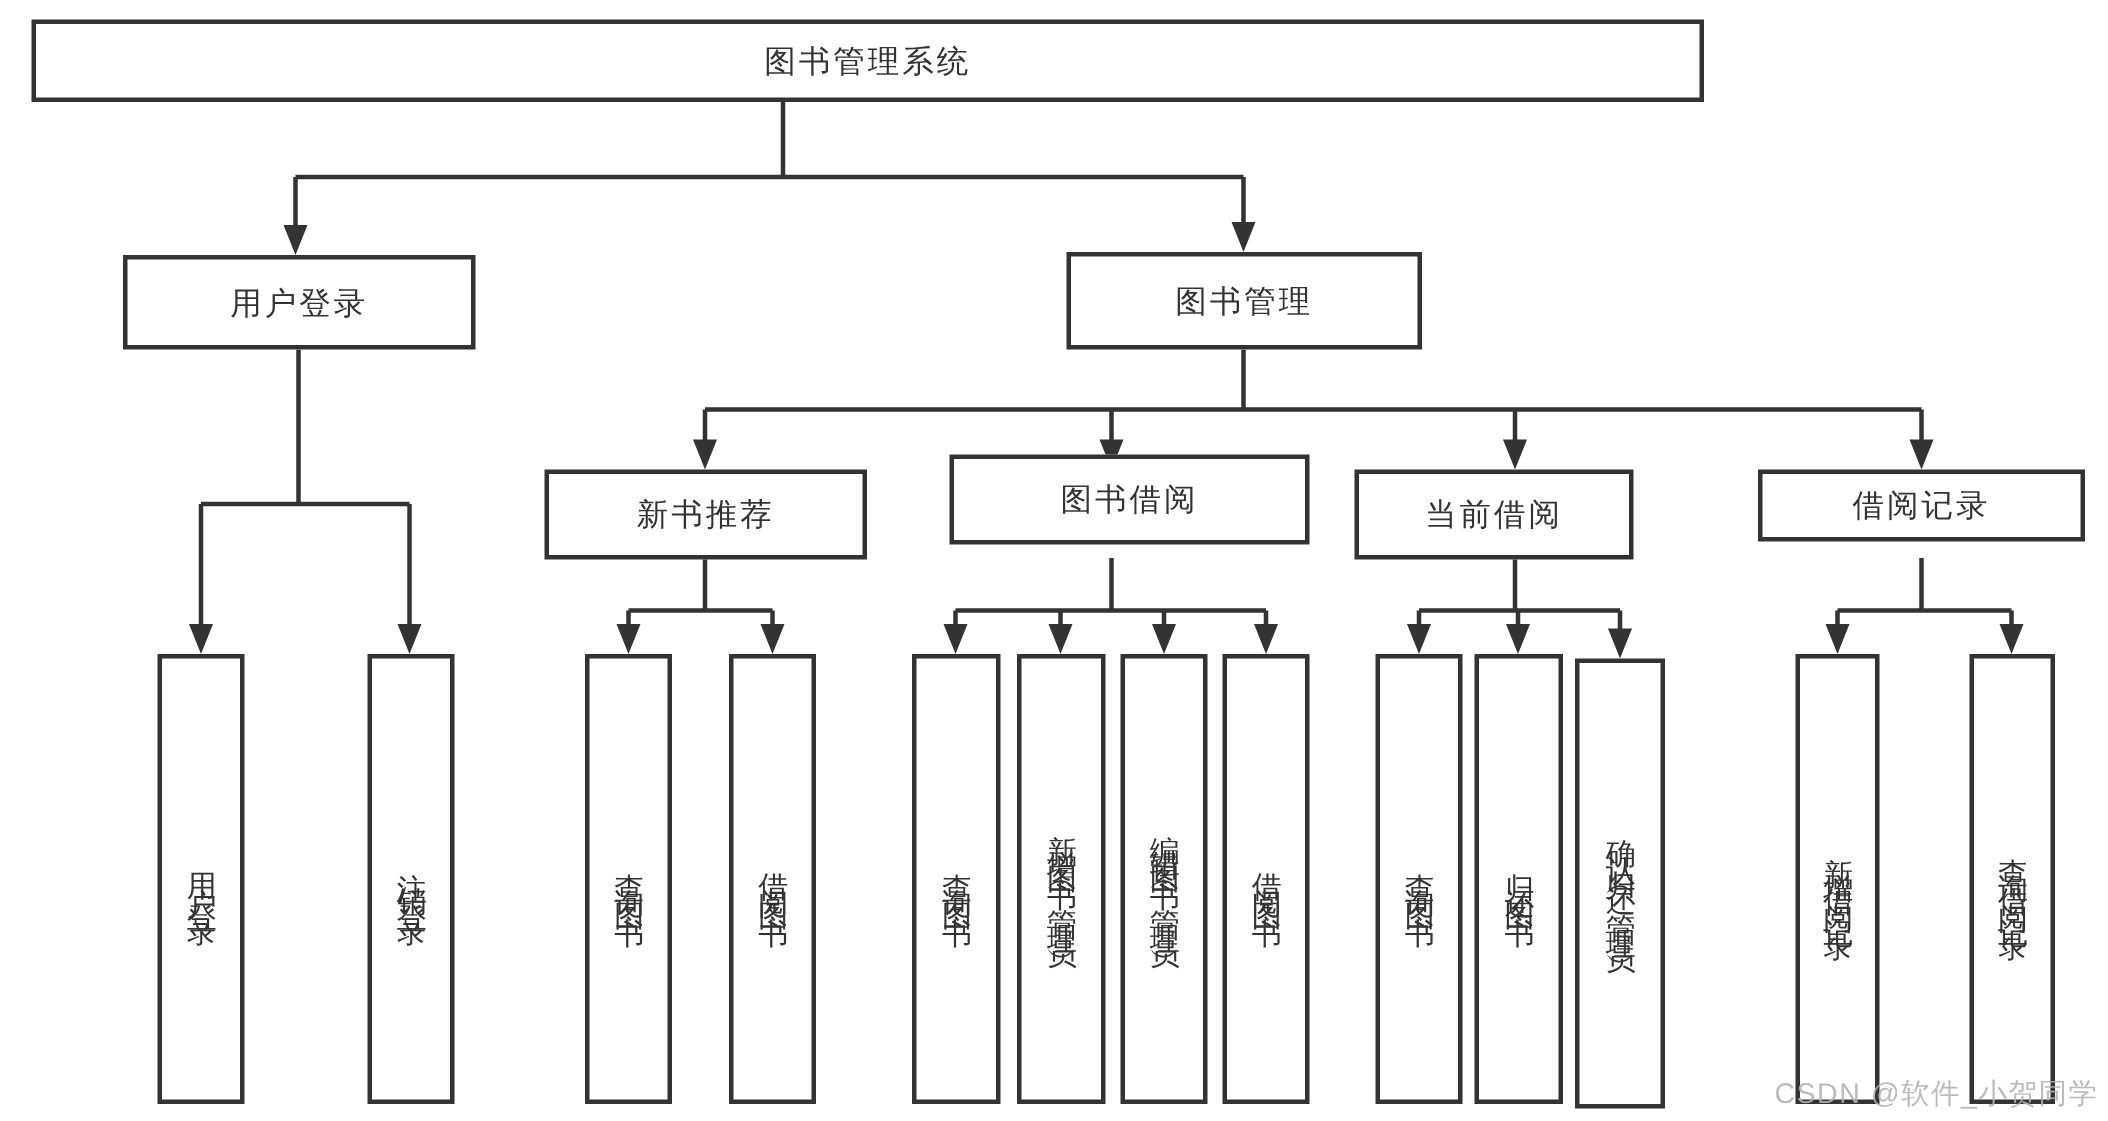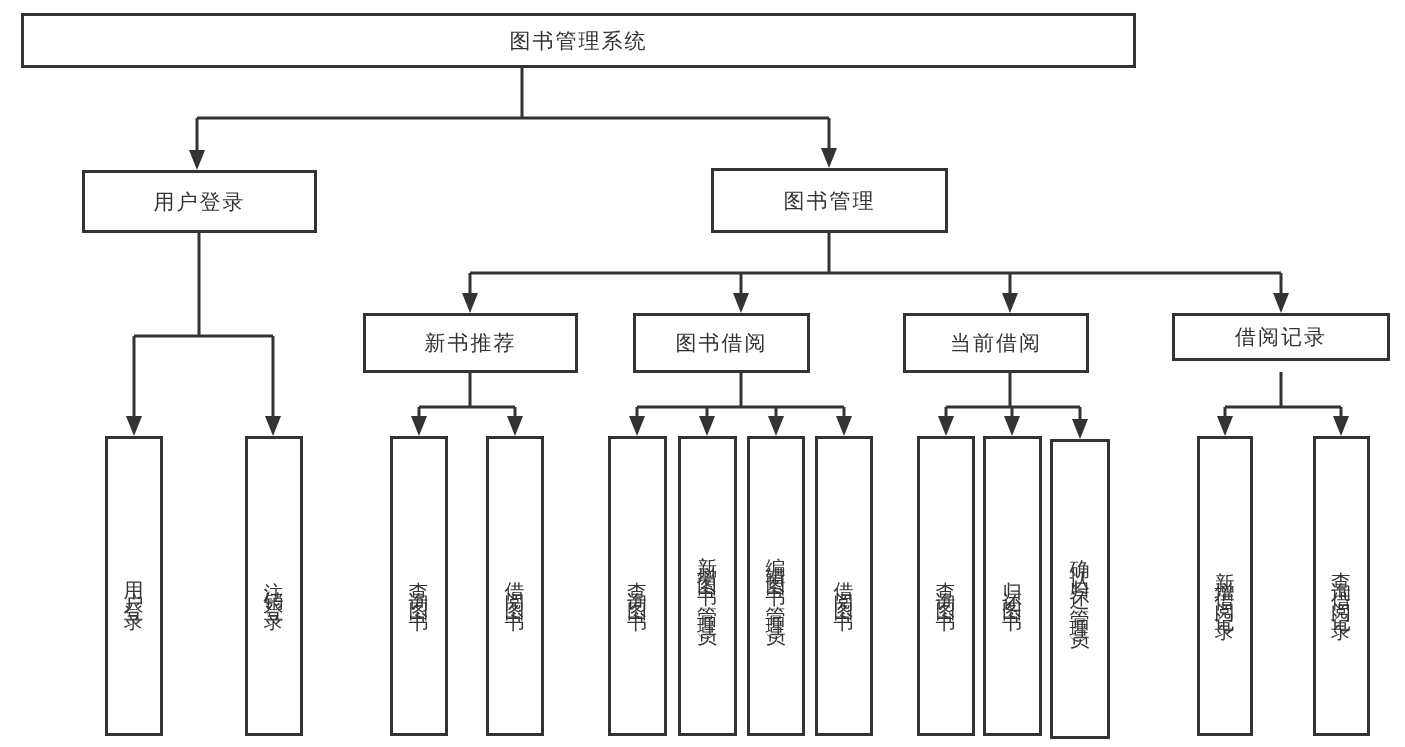"图书借阅" div.box { top: 313px -> 303px; width: 177px -> 240px }
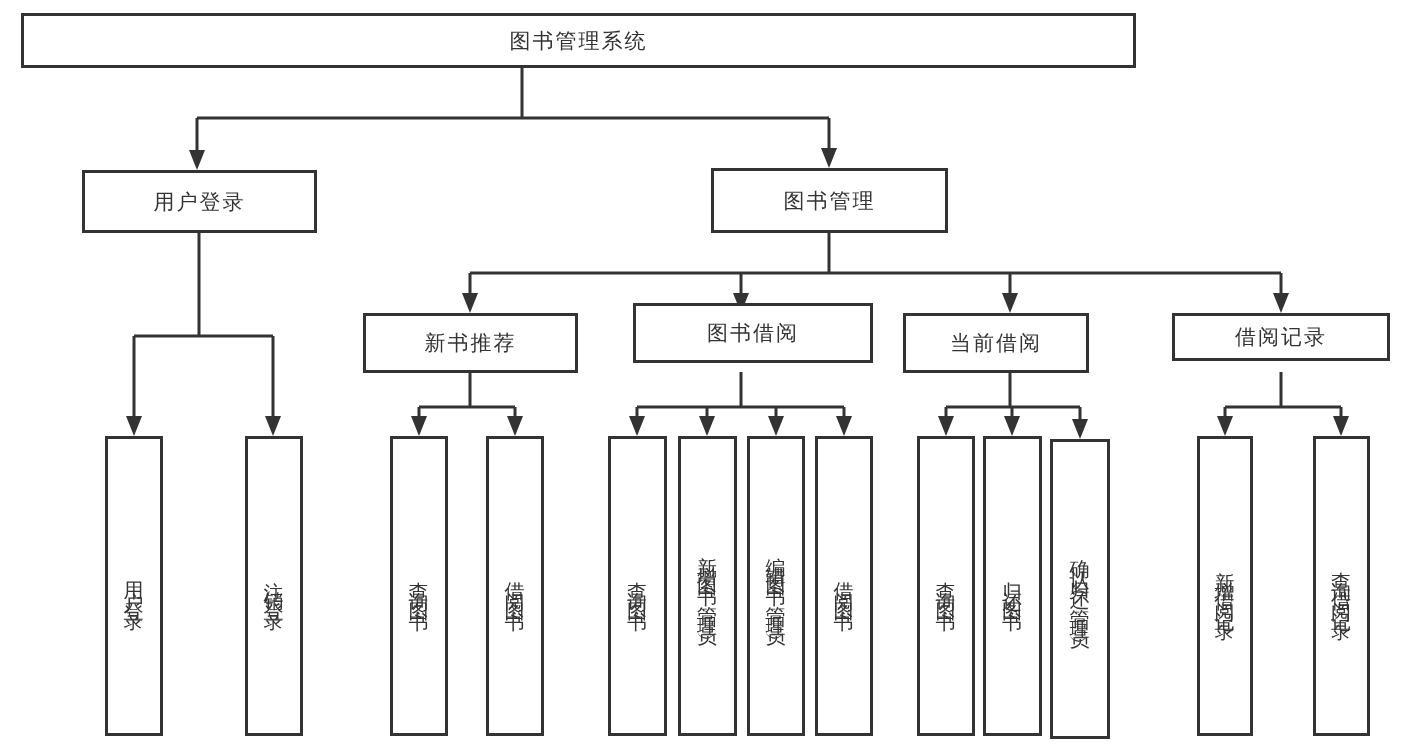"CSDN @软件_小贺同学" div.watermark { html: none -> <div>CSDN @软件_小贺同学</div> }
